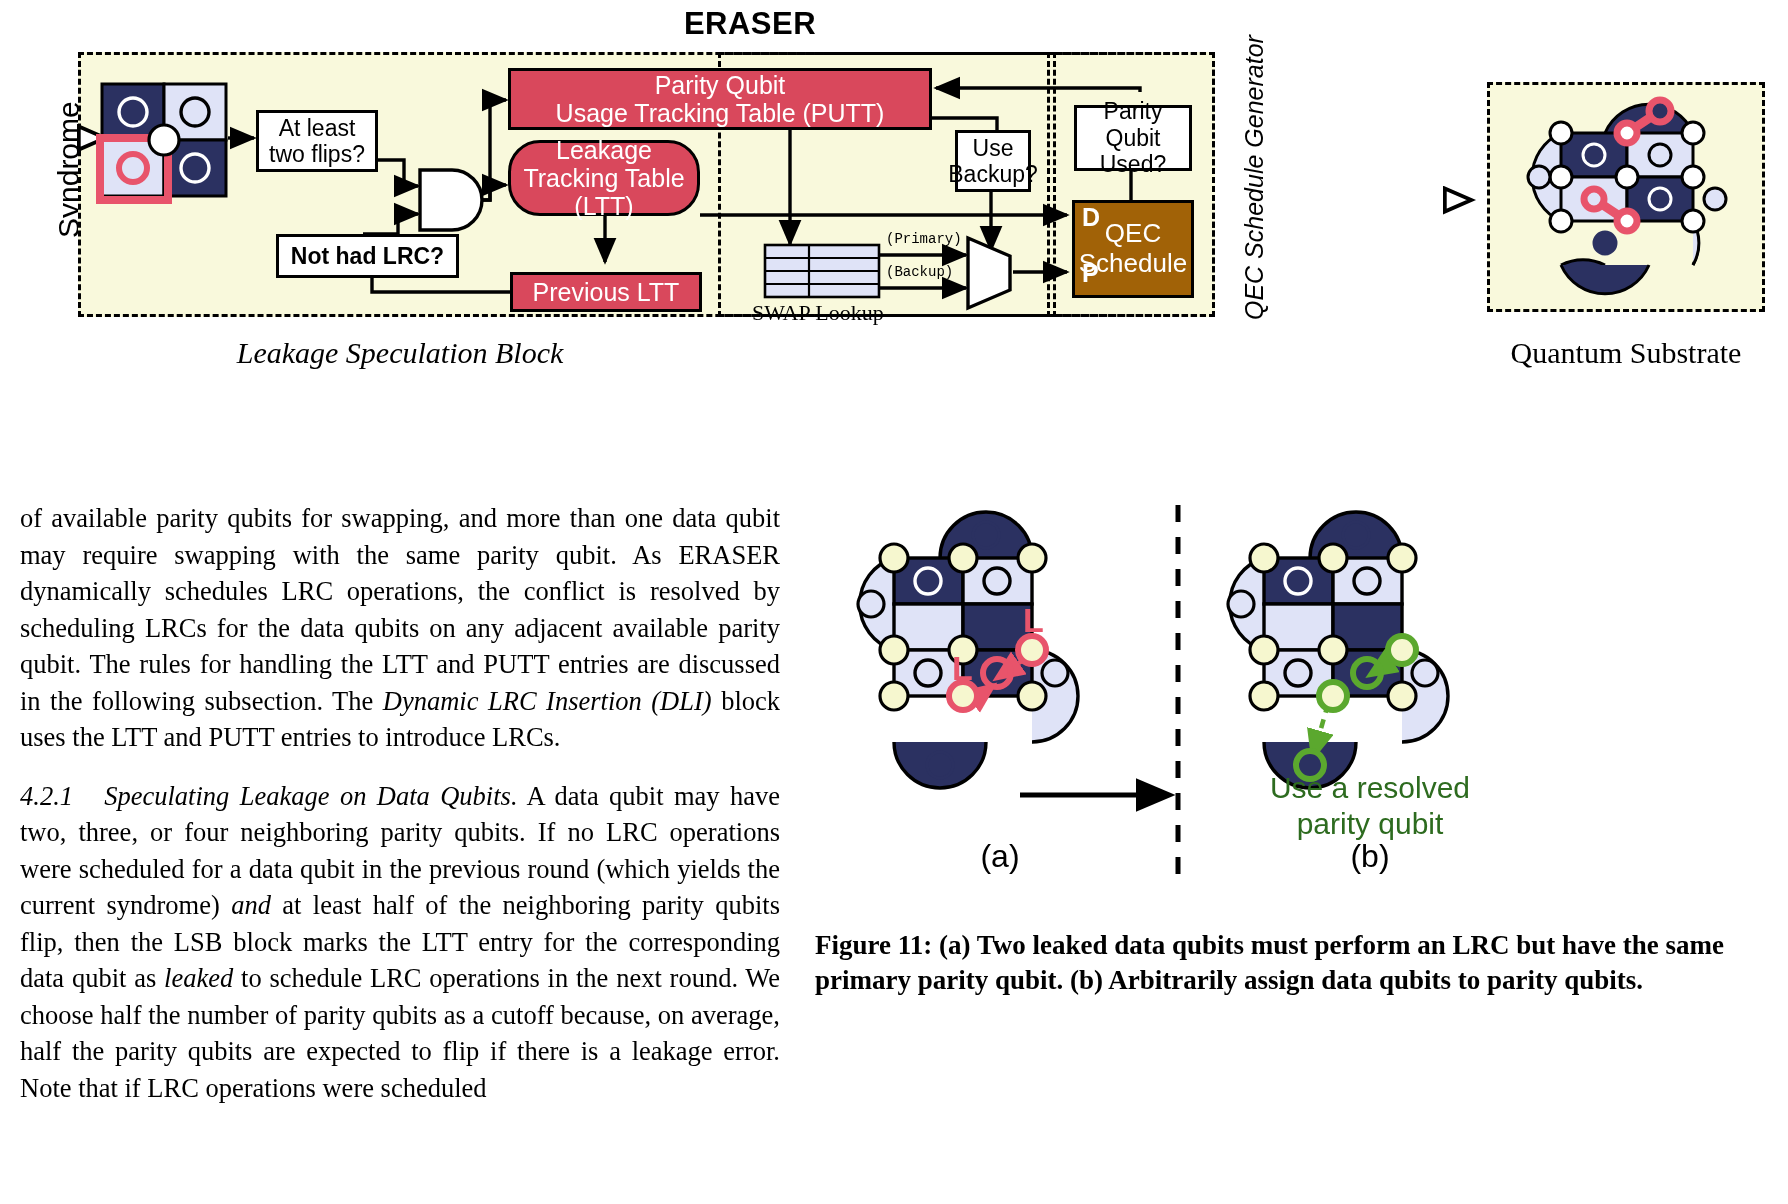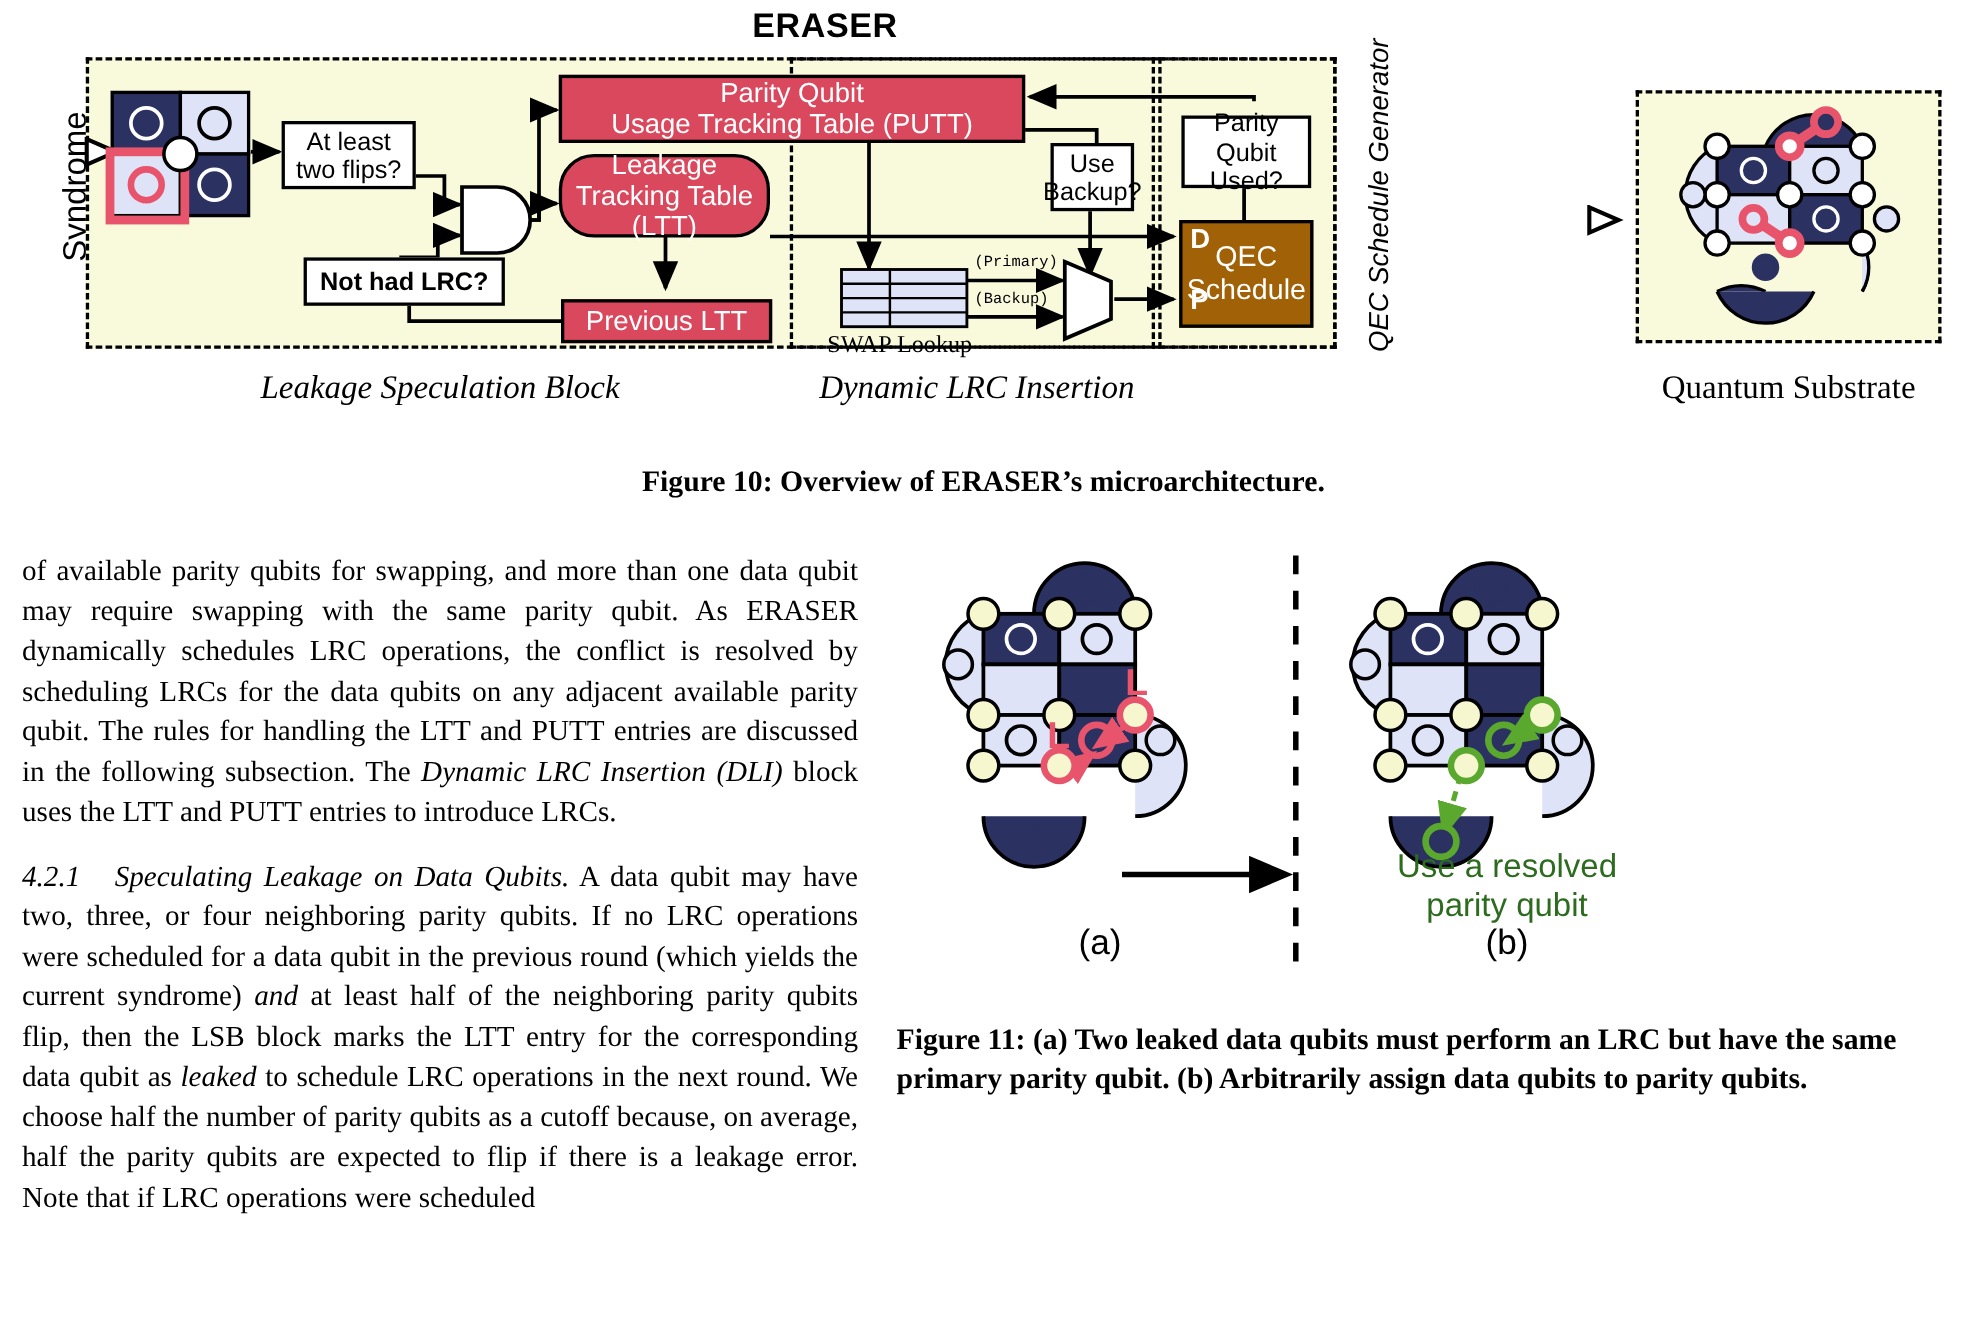"Dynamic LRC Insertion" div.blocklabel { html: <div>Dynamic LRC Insertion</div> -> none }
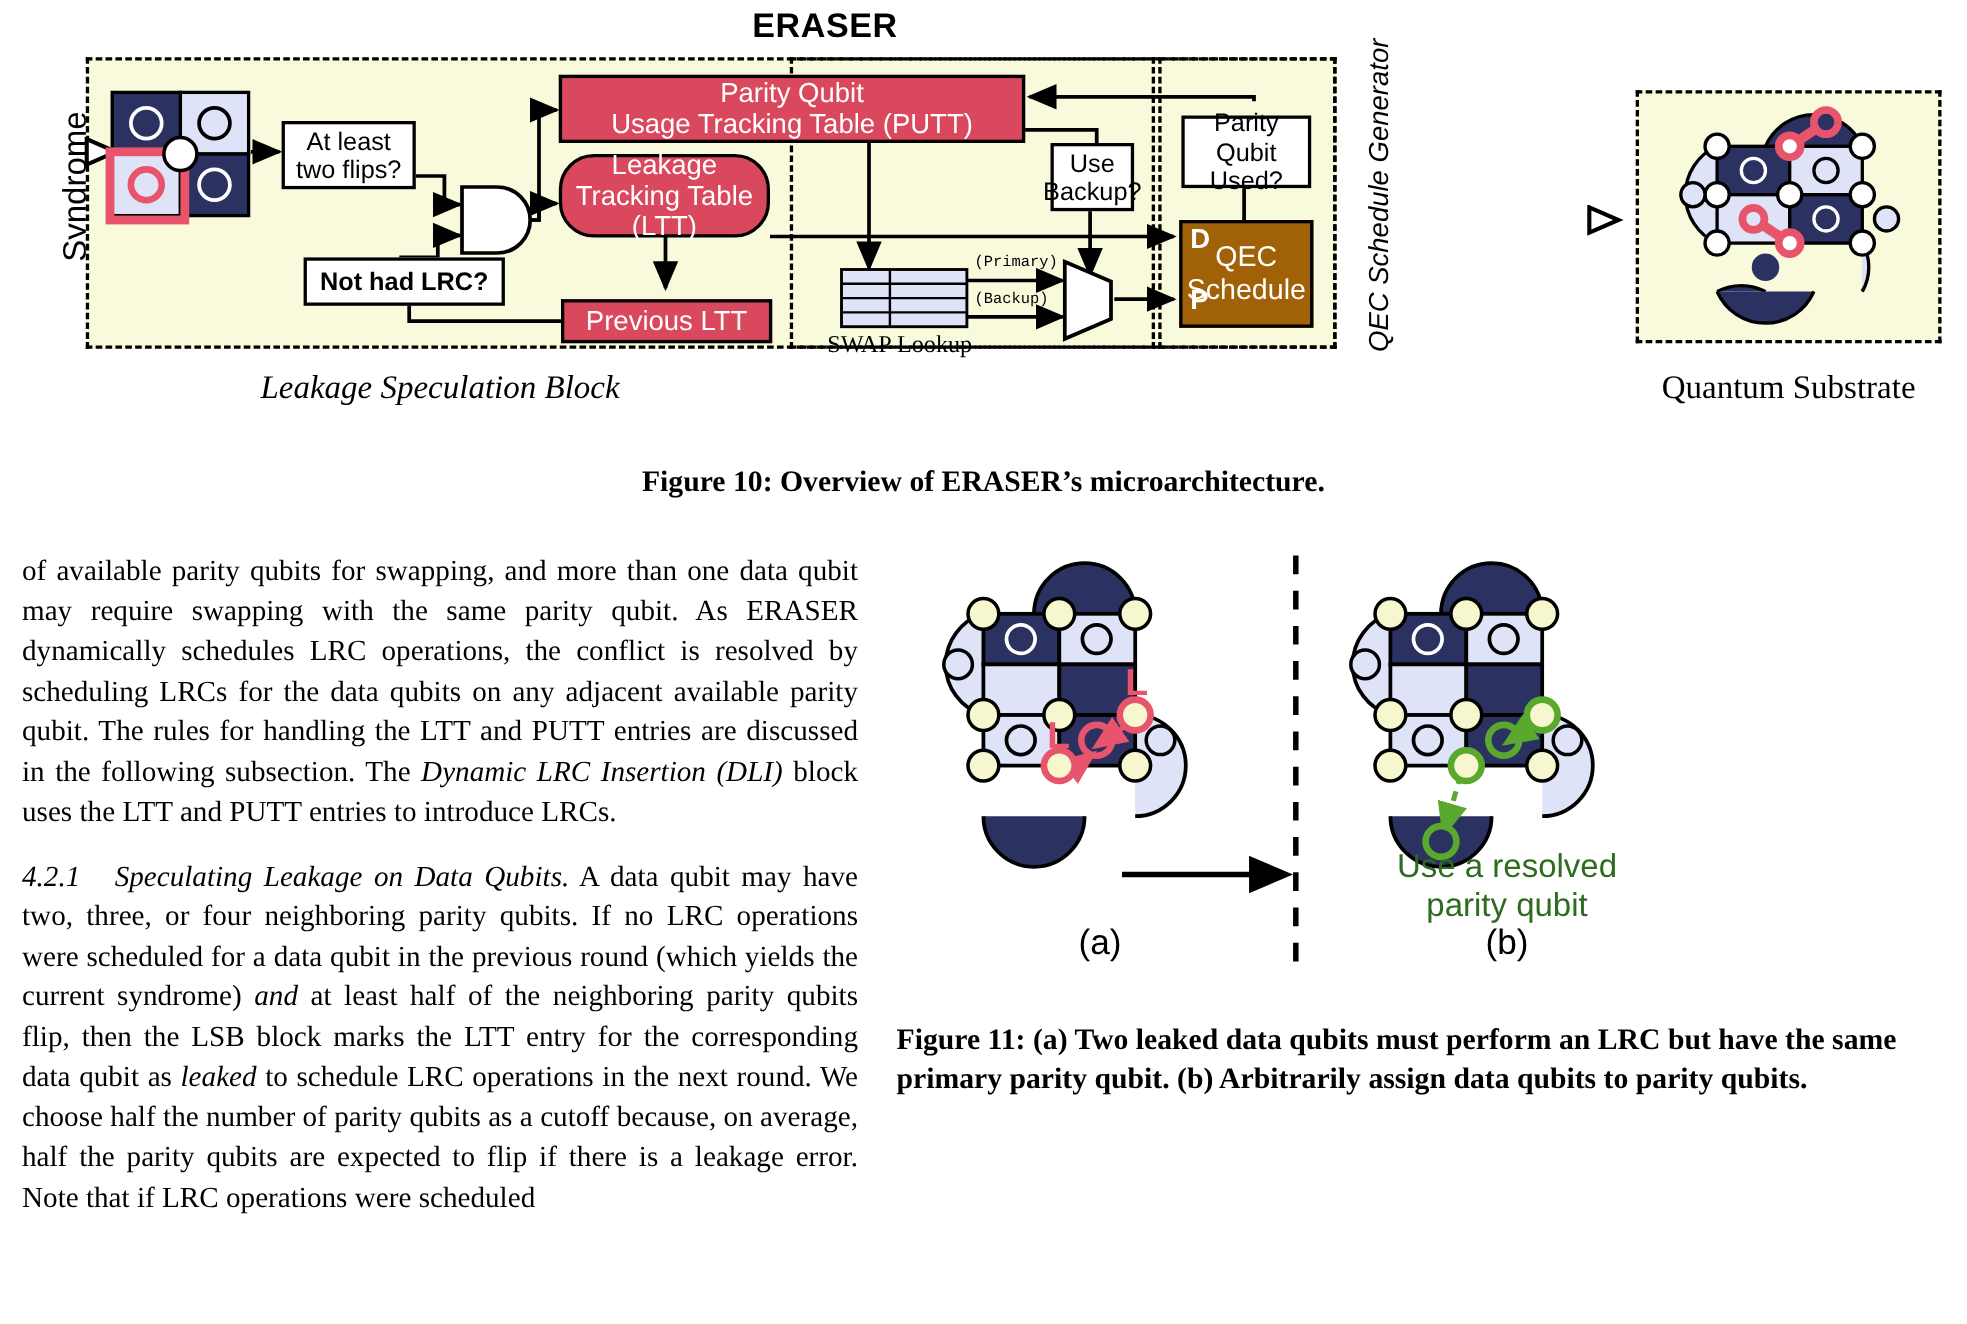"Figure 10: Overview of ERASER’s" div.caption { html: <div>Figure 10: Overview of ERASER’s microarchitecture.</div> -> none }
